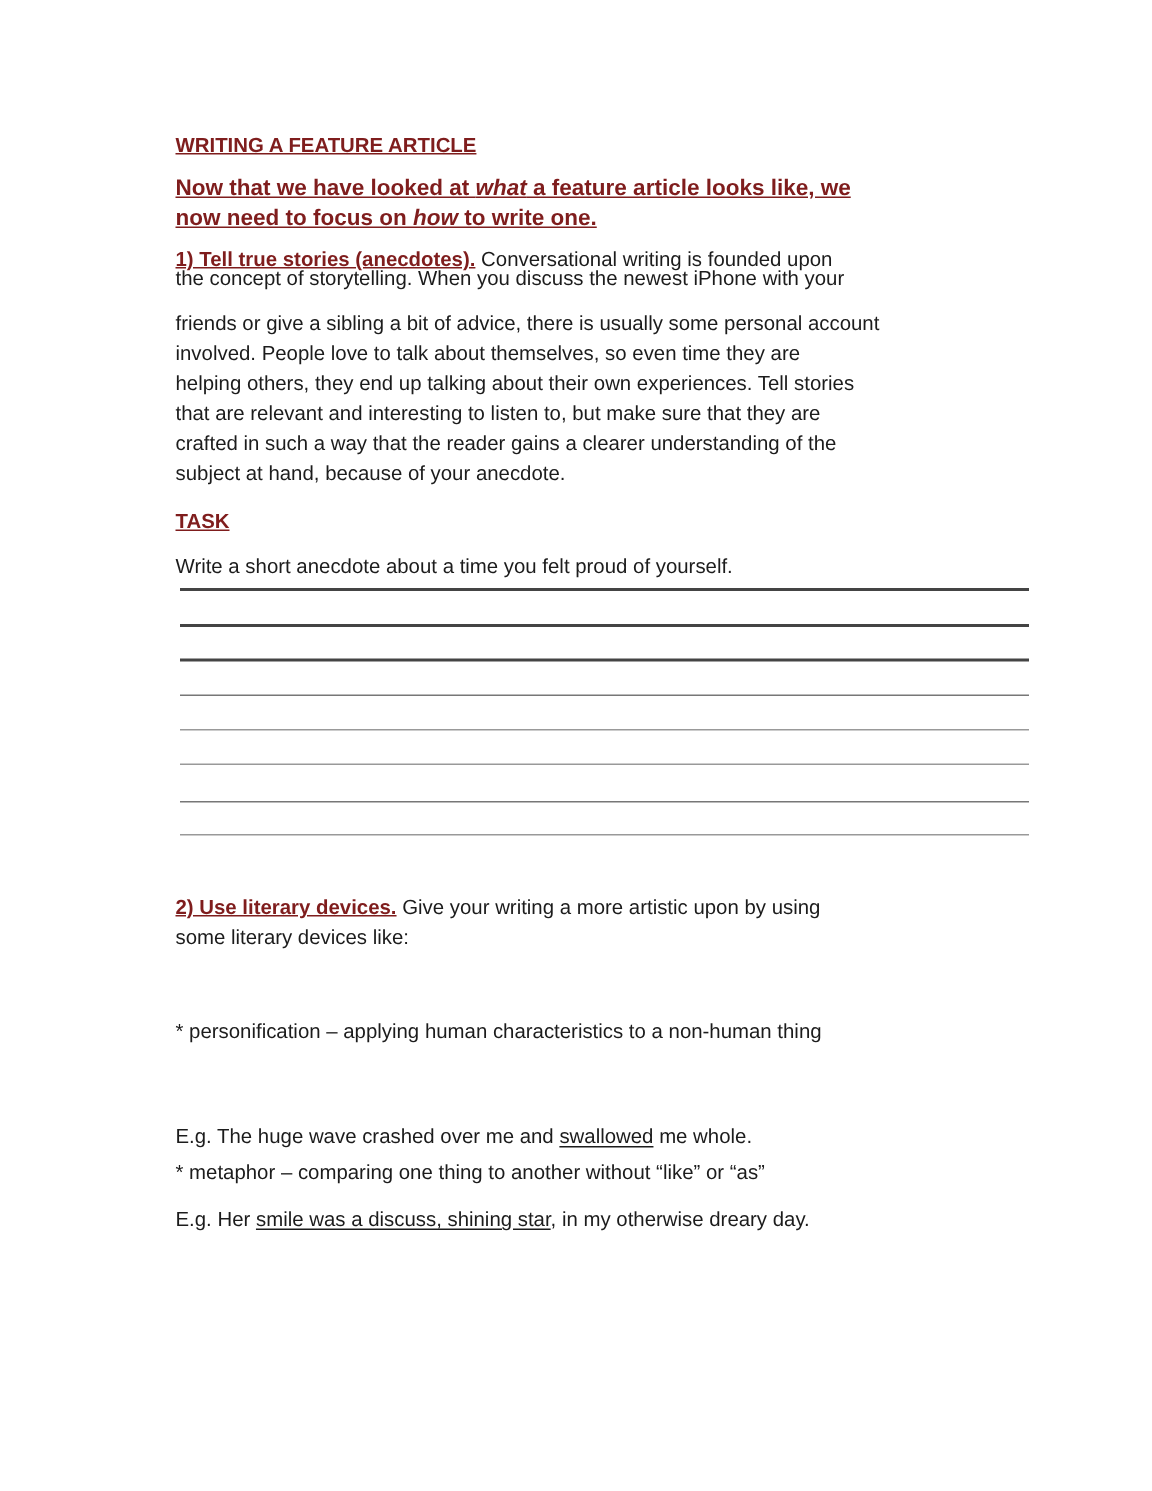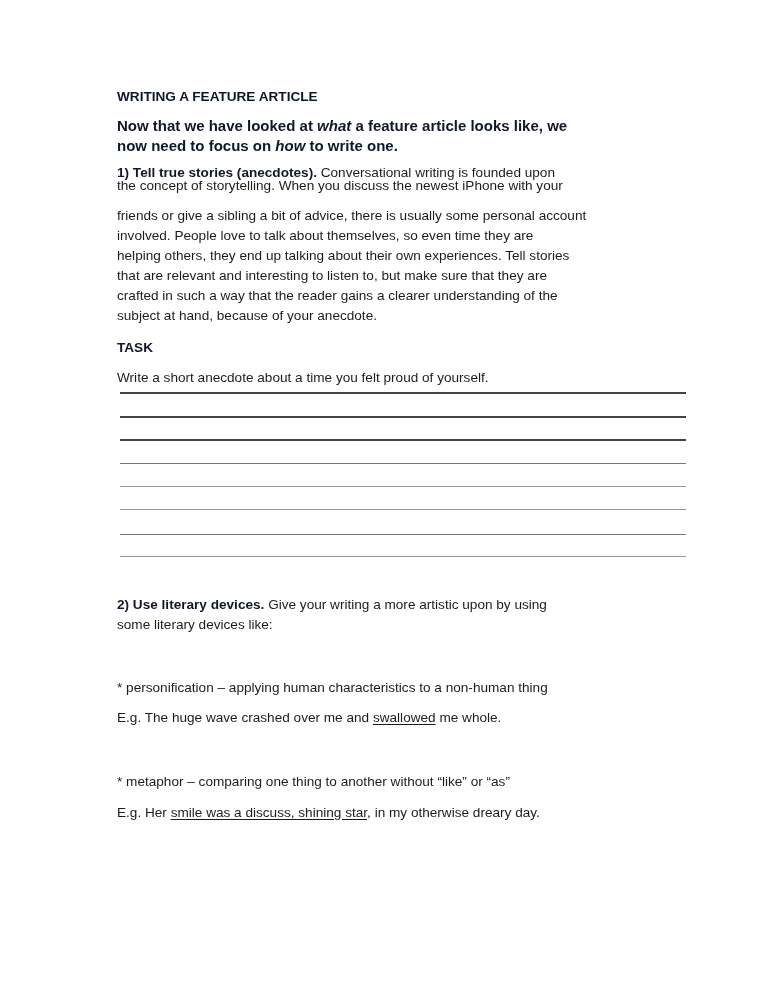"WRITING A FEATURE ARTICLE" .bold { color: #0f172a -> #7f1d1d; text-decoration: none -> underline }
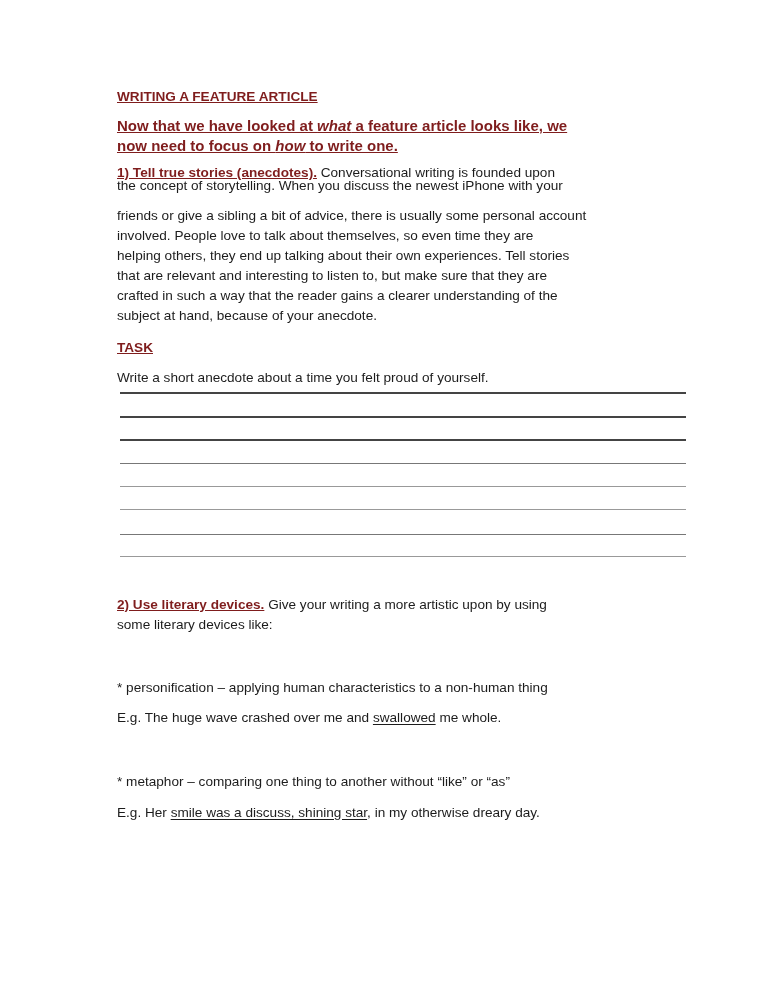"E.g. The huge wave crashed" div.line { top: 708px -> 748px }
